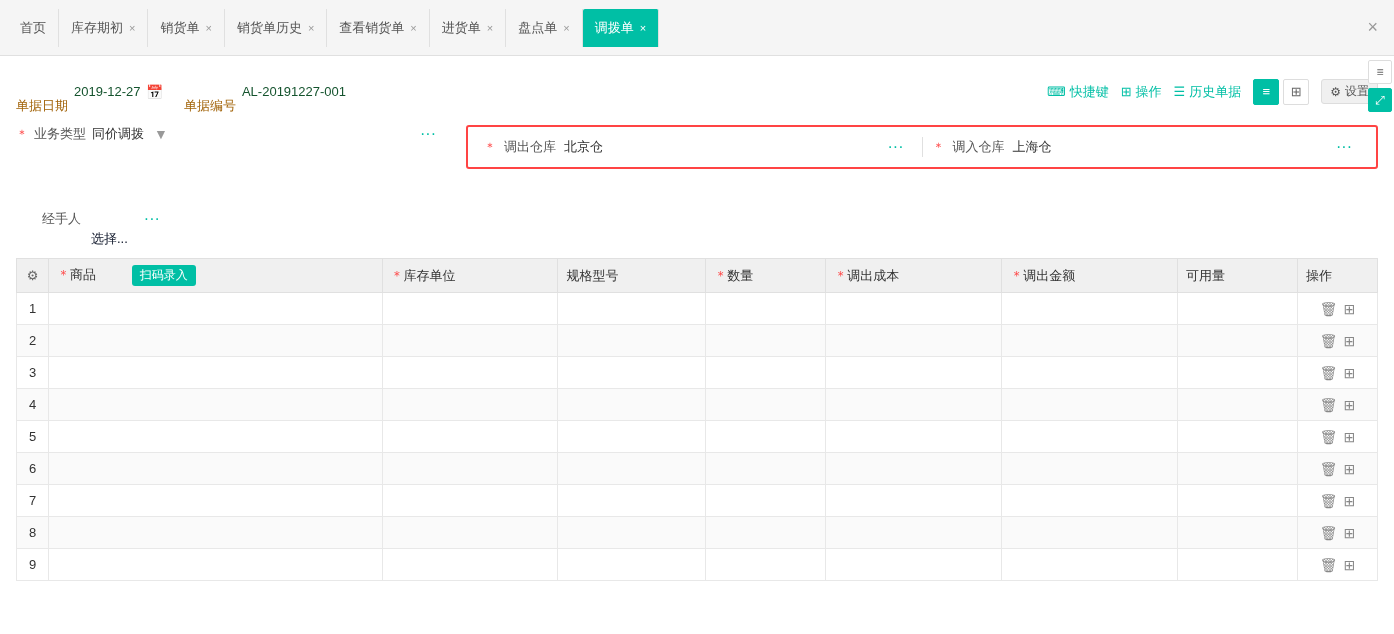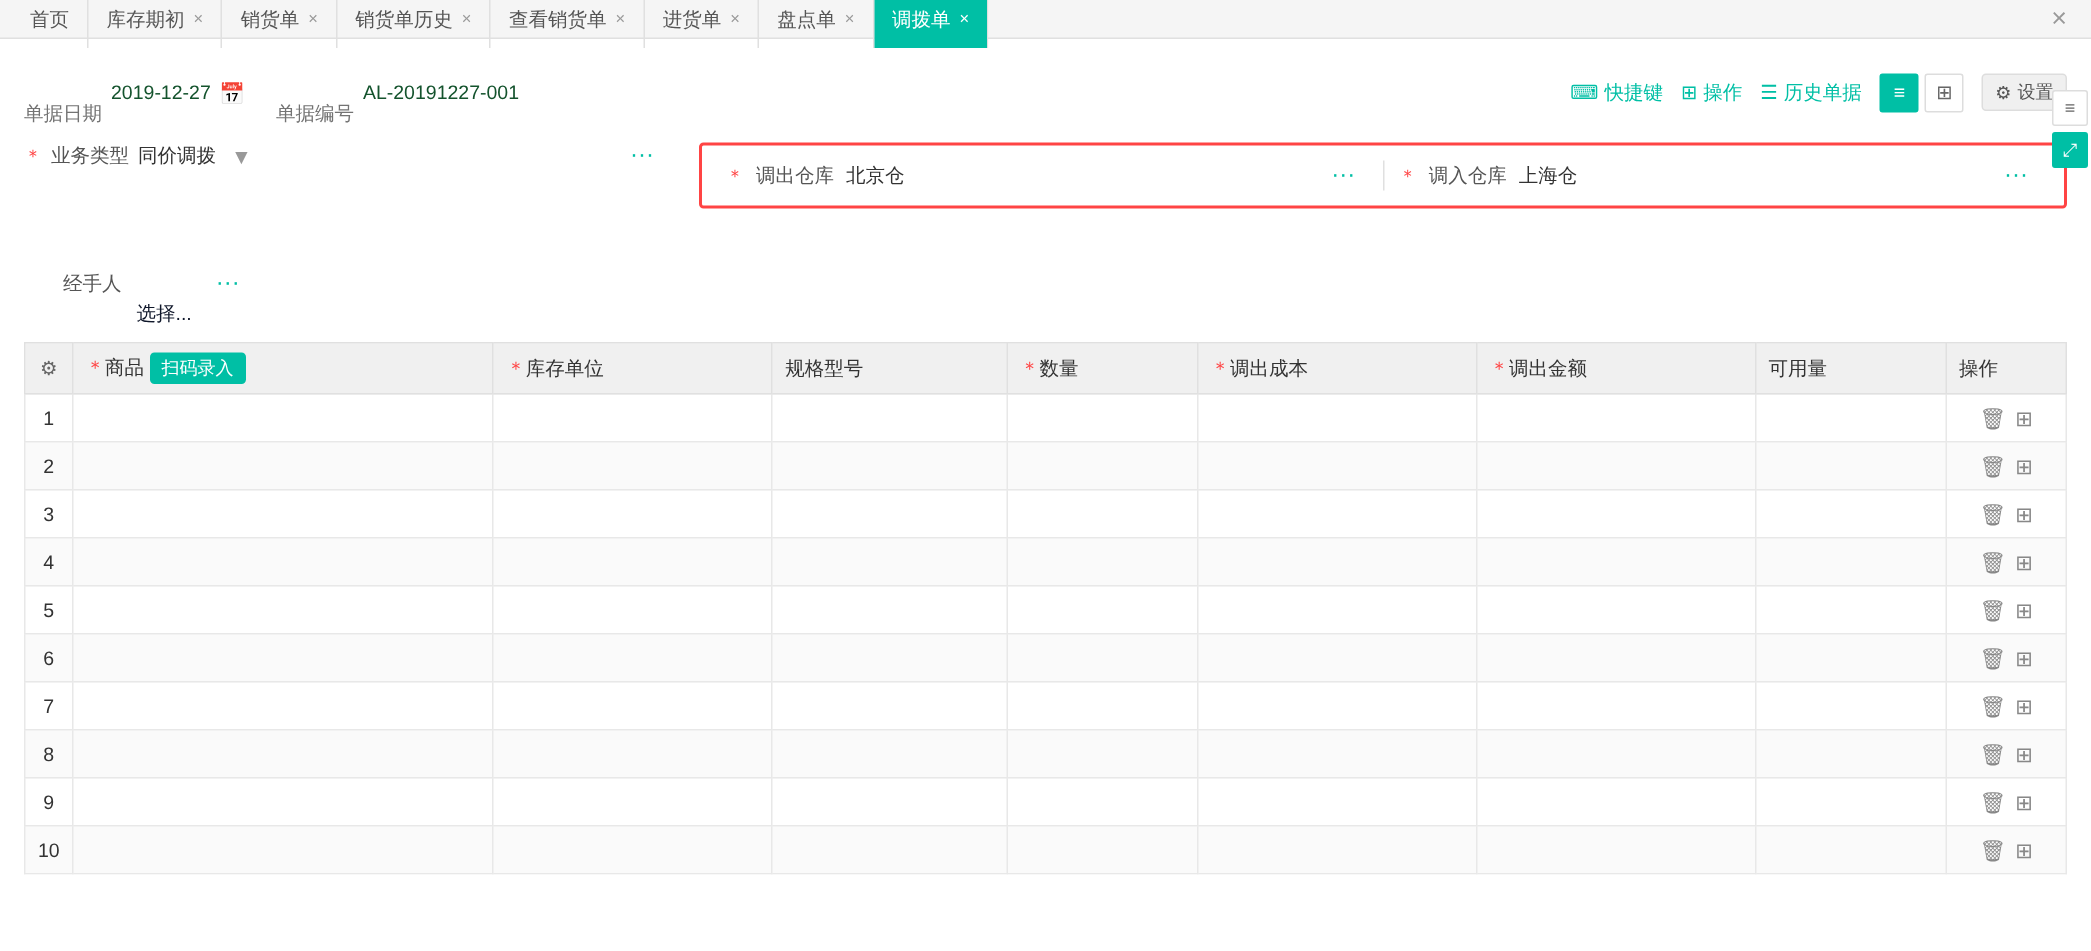"首页" .tab-bar { height: 26px -> 56px }
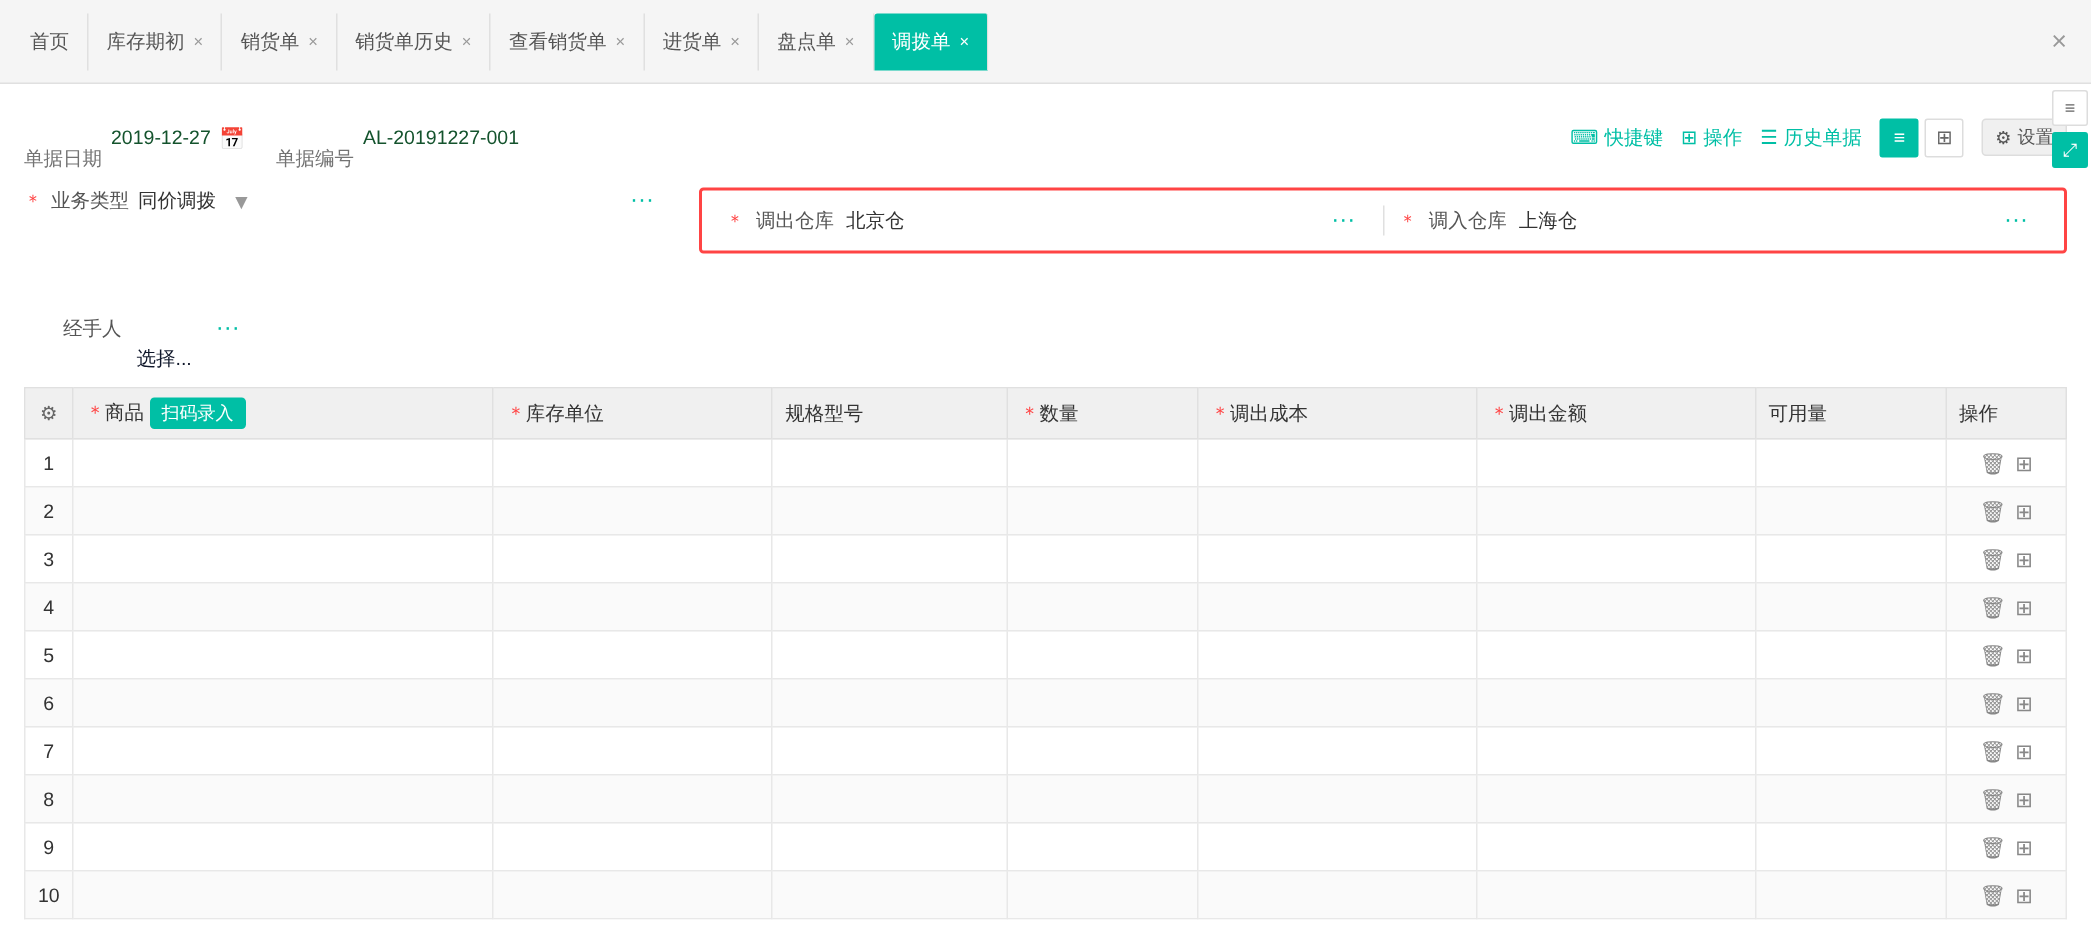"单据日期" .form-field label { color: #737373 -> #a16207 }
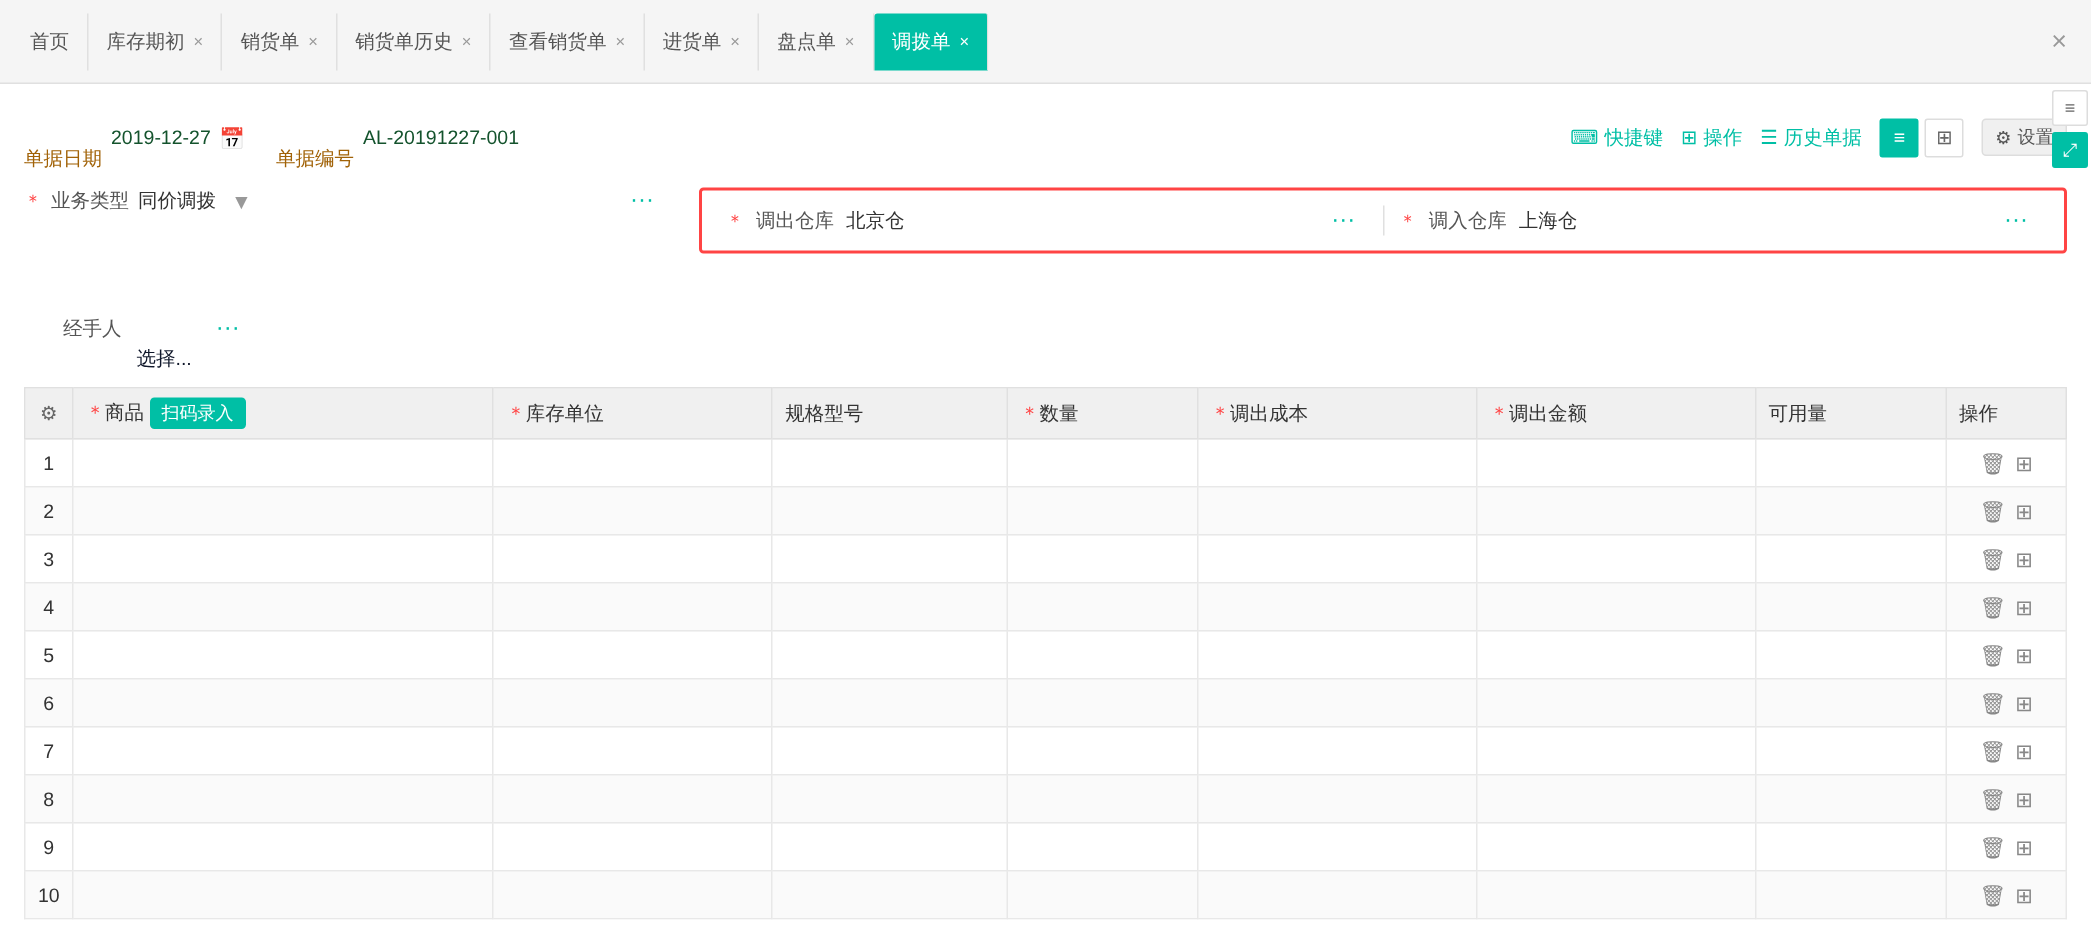"扫码录入" .scan-btn { margin-left: none -> 32px }
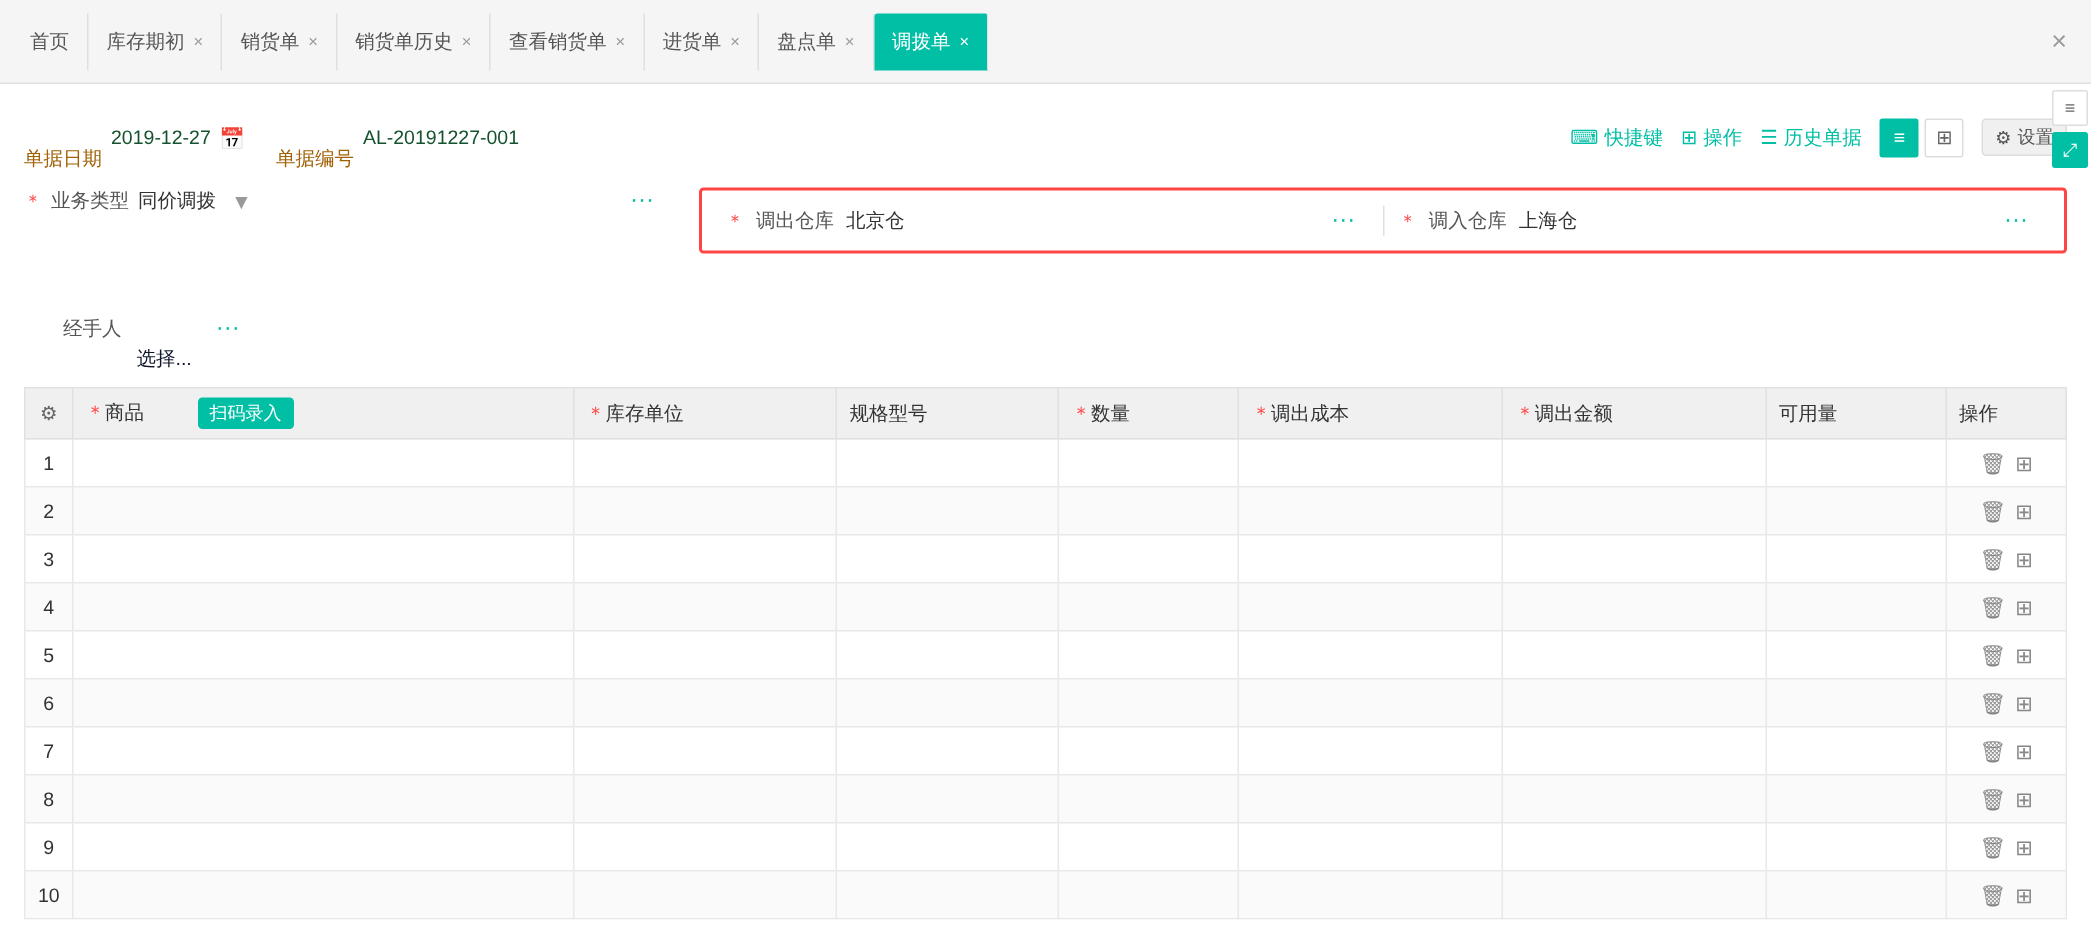"10" tr { html: <tr> <td>10</td> <td></td> <td></td> <td></td> <td></td> <td></td> <td></td> <td></td> <td> <div> <span>🗑</span> <span>⊞</span> </div> </td> </tr> -> none }
